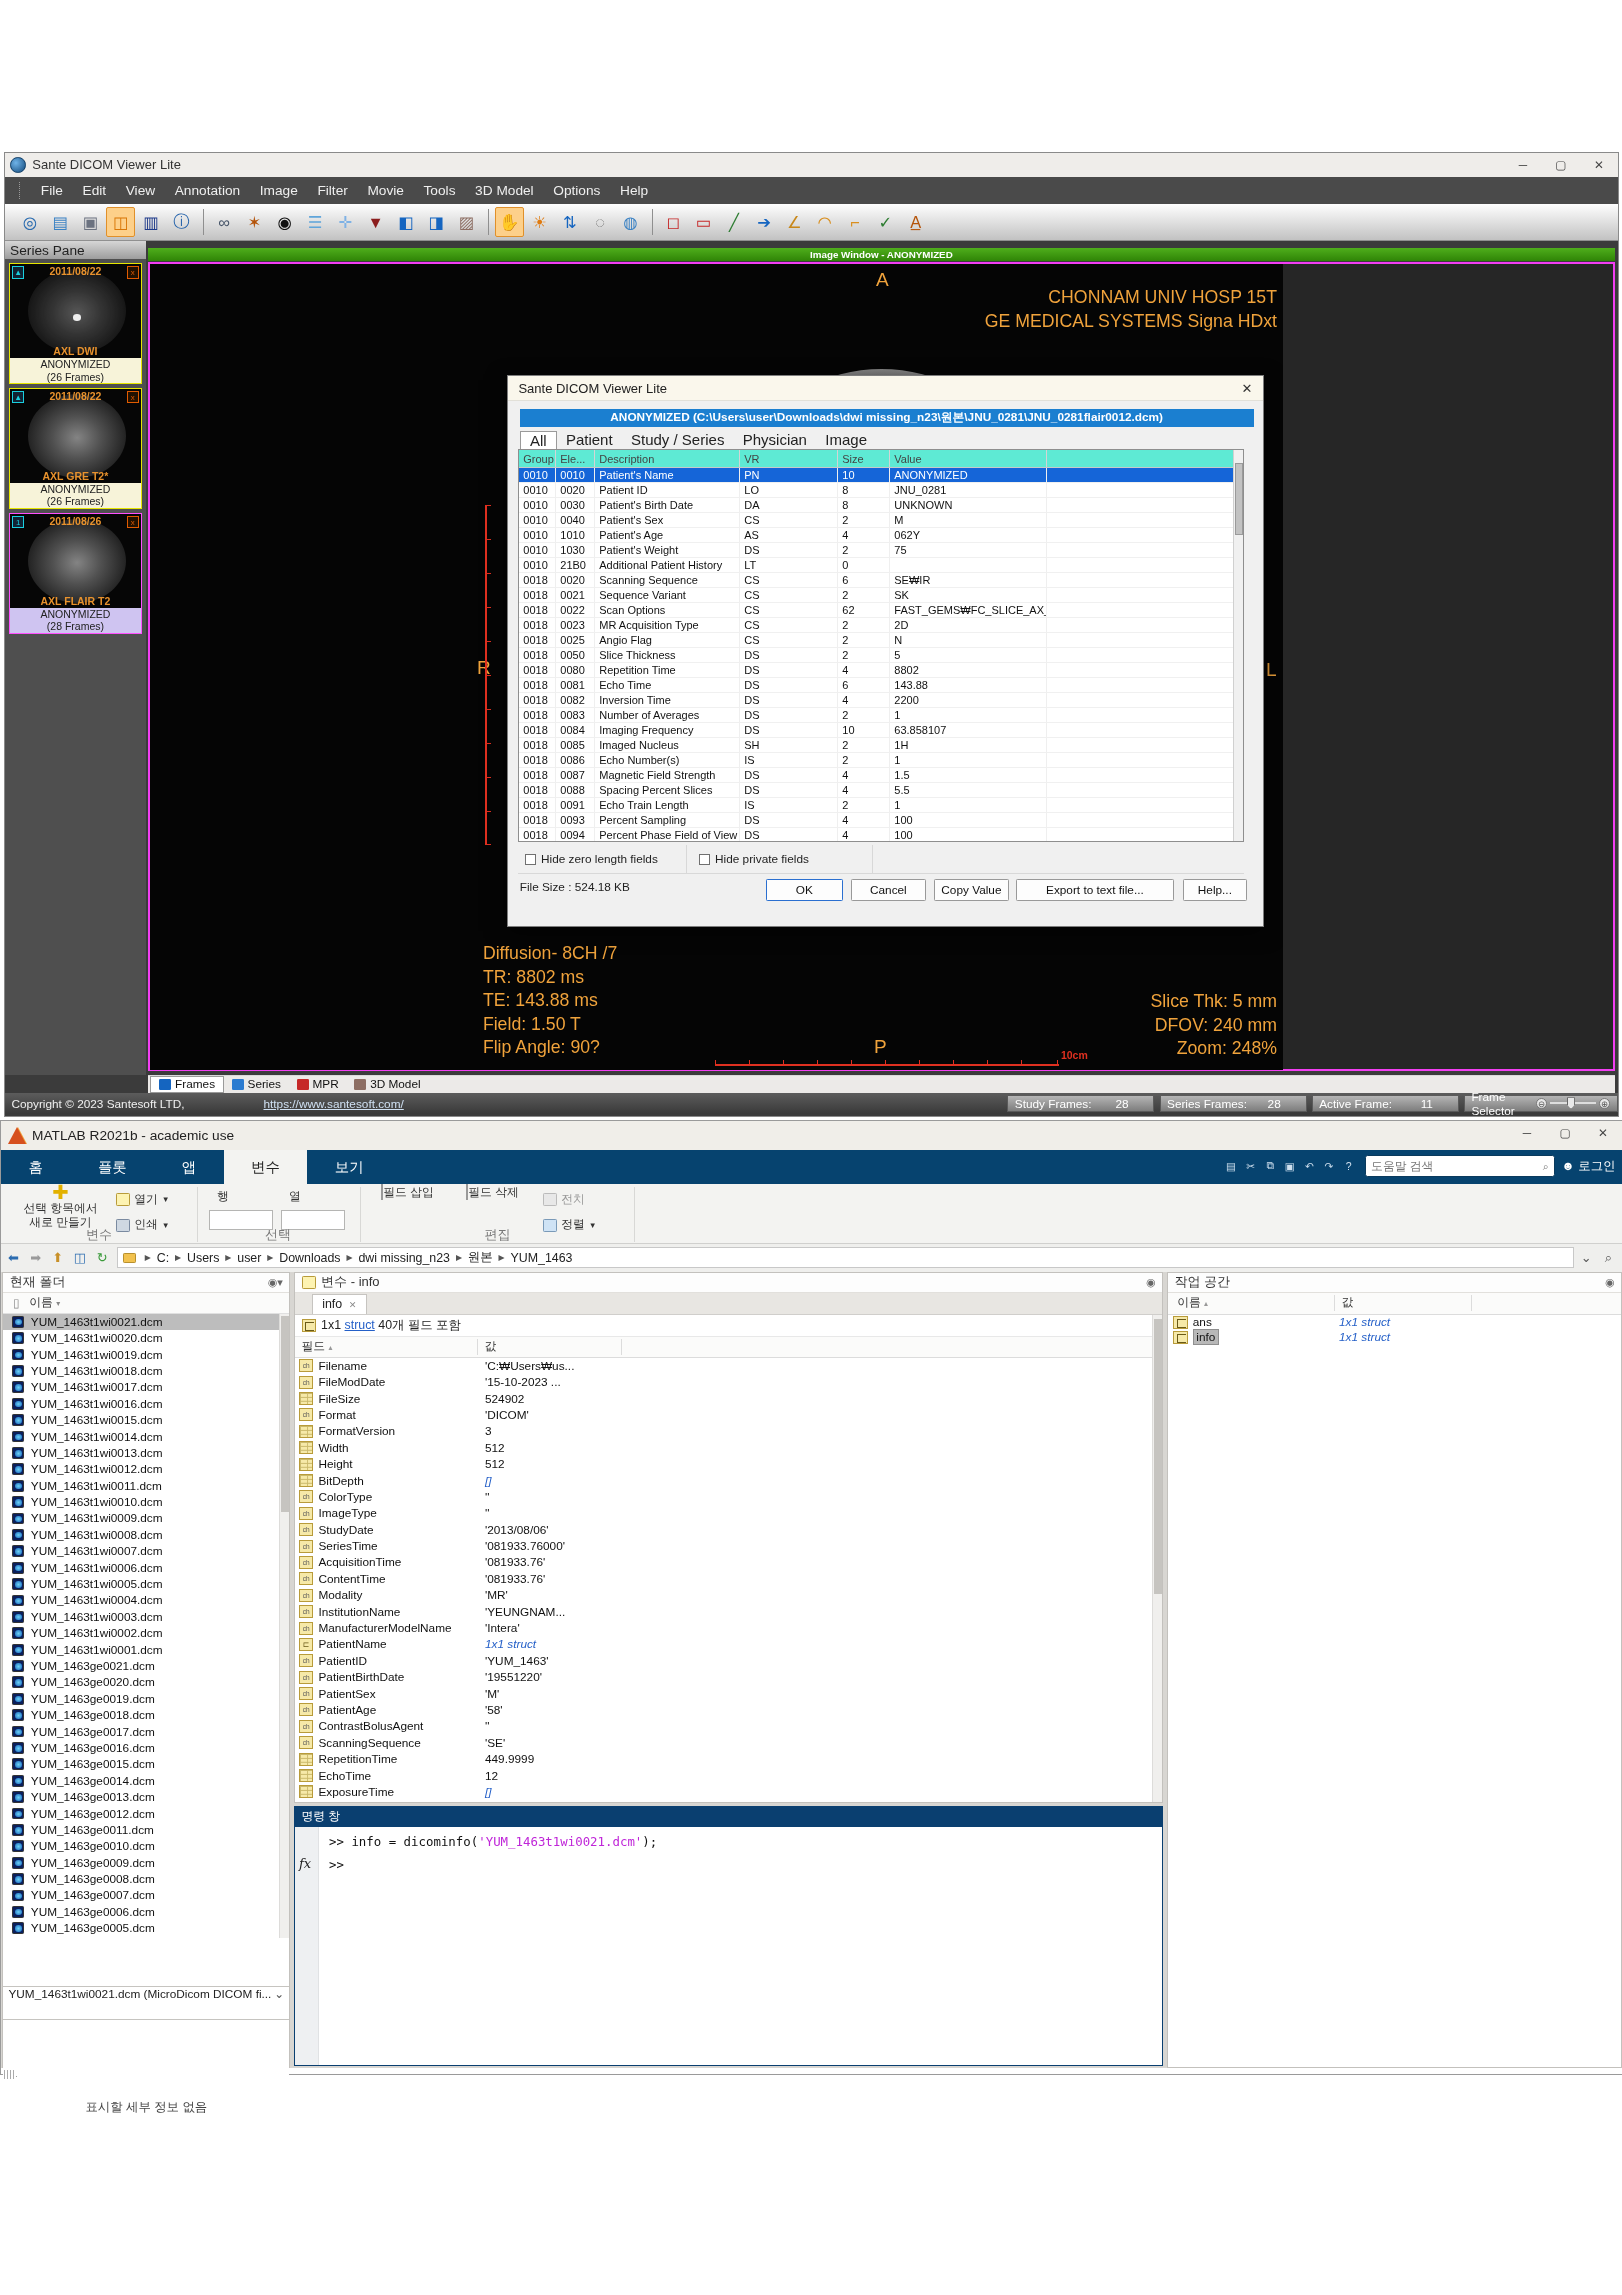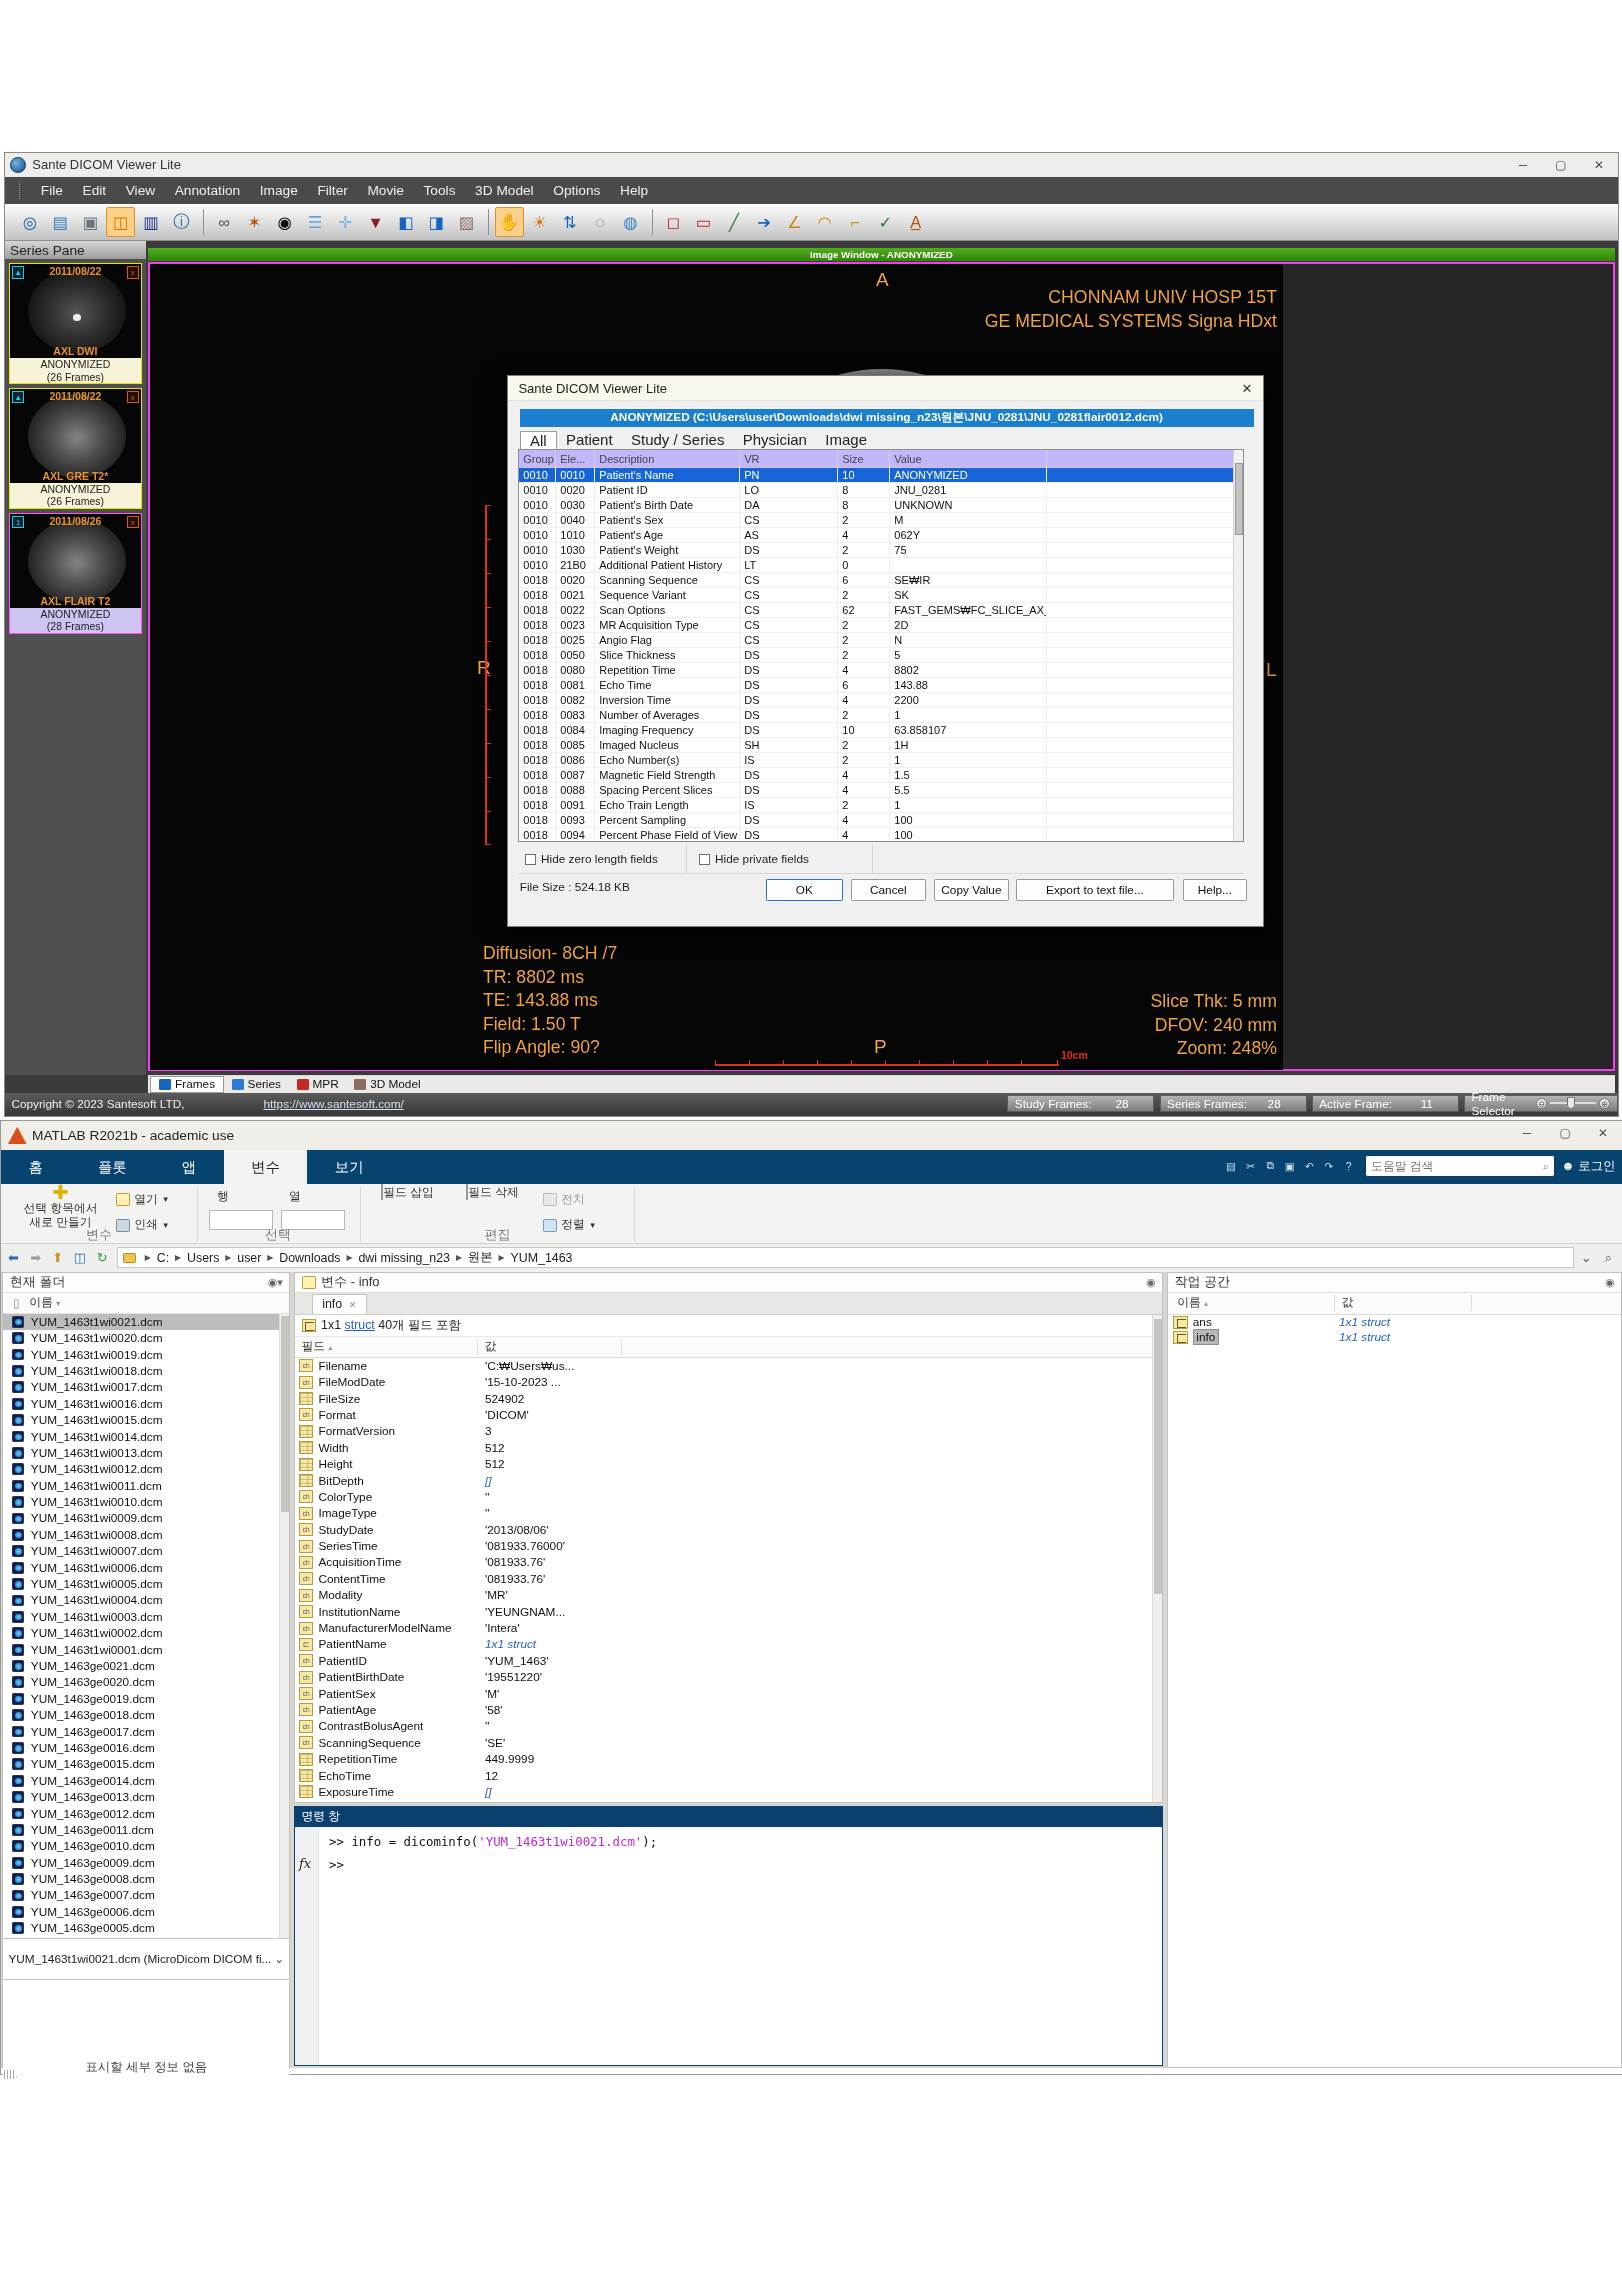"Group" .dt-head { background: #c4b5fd -> #5eead4 }
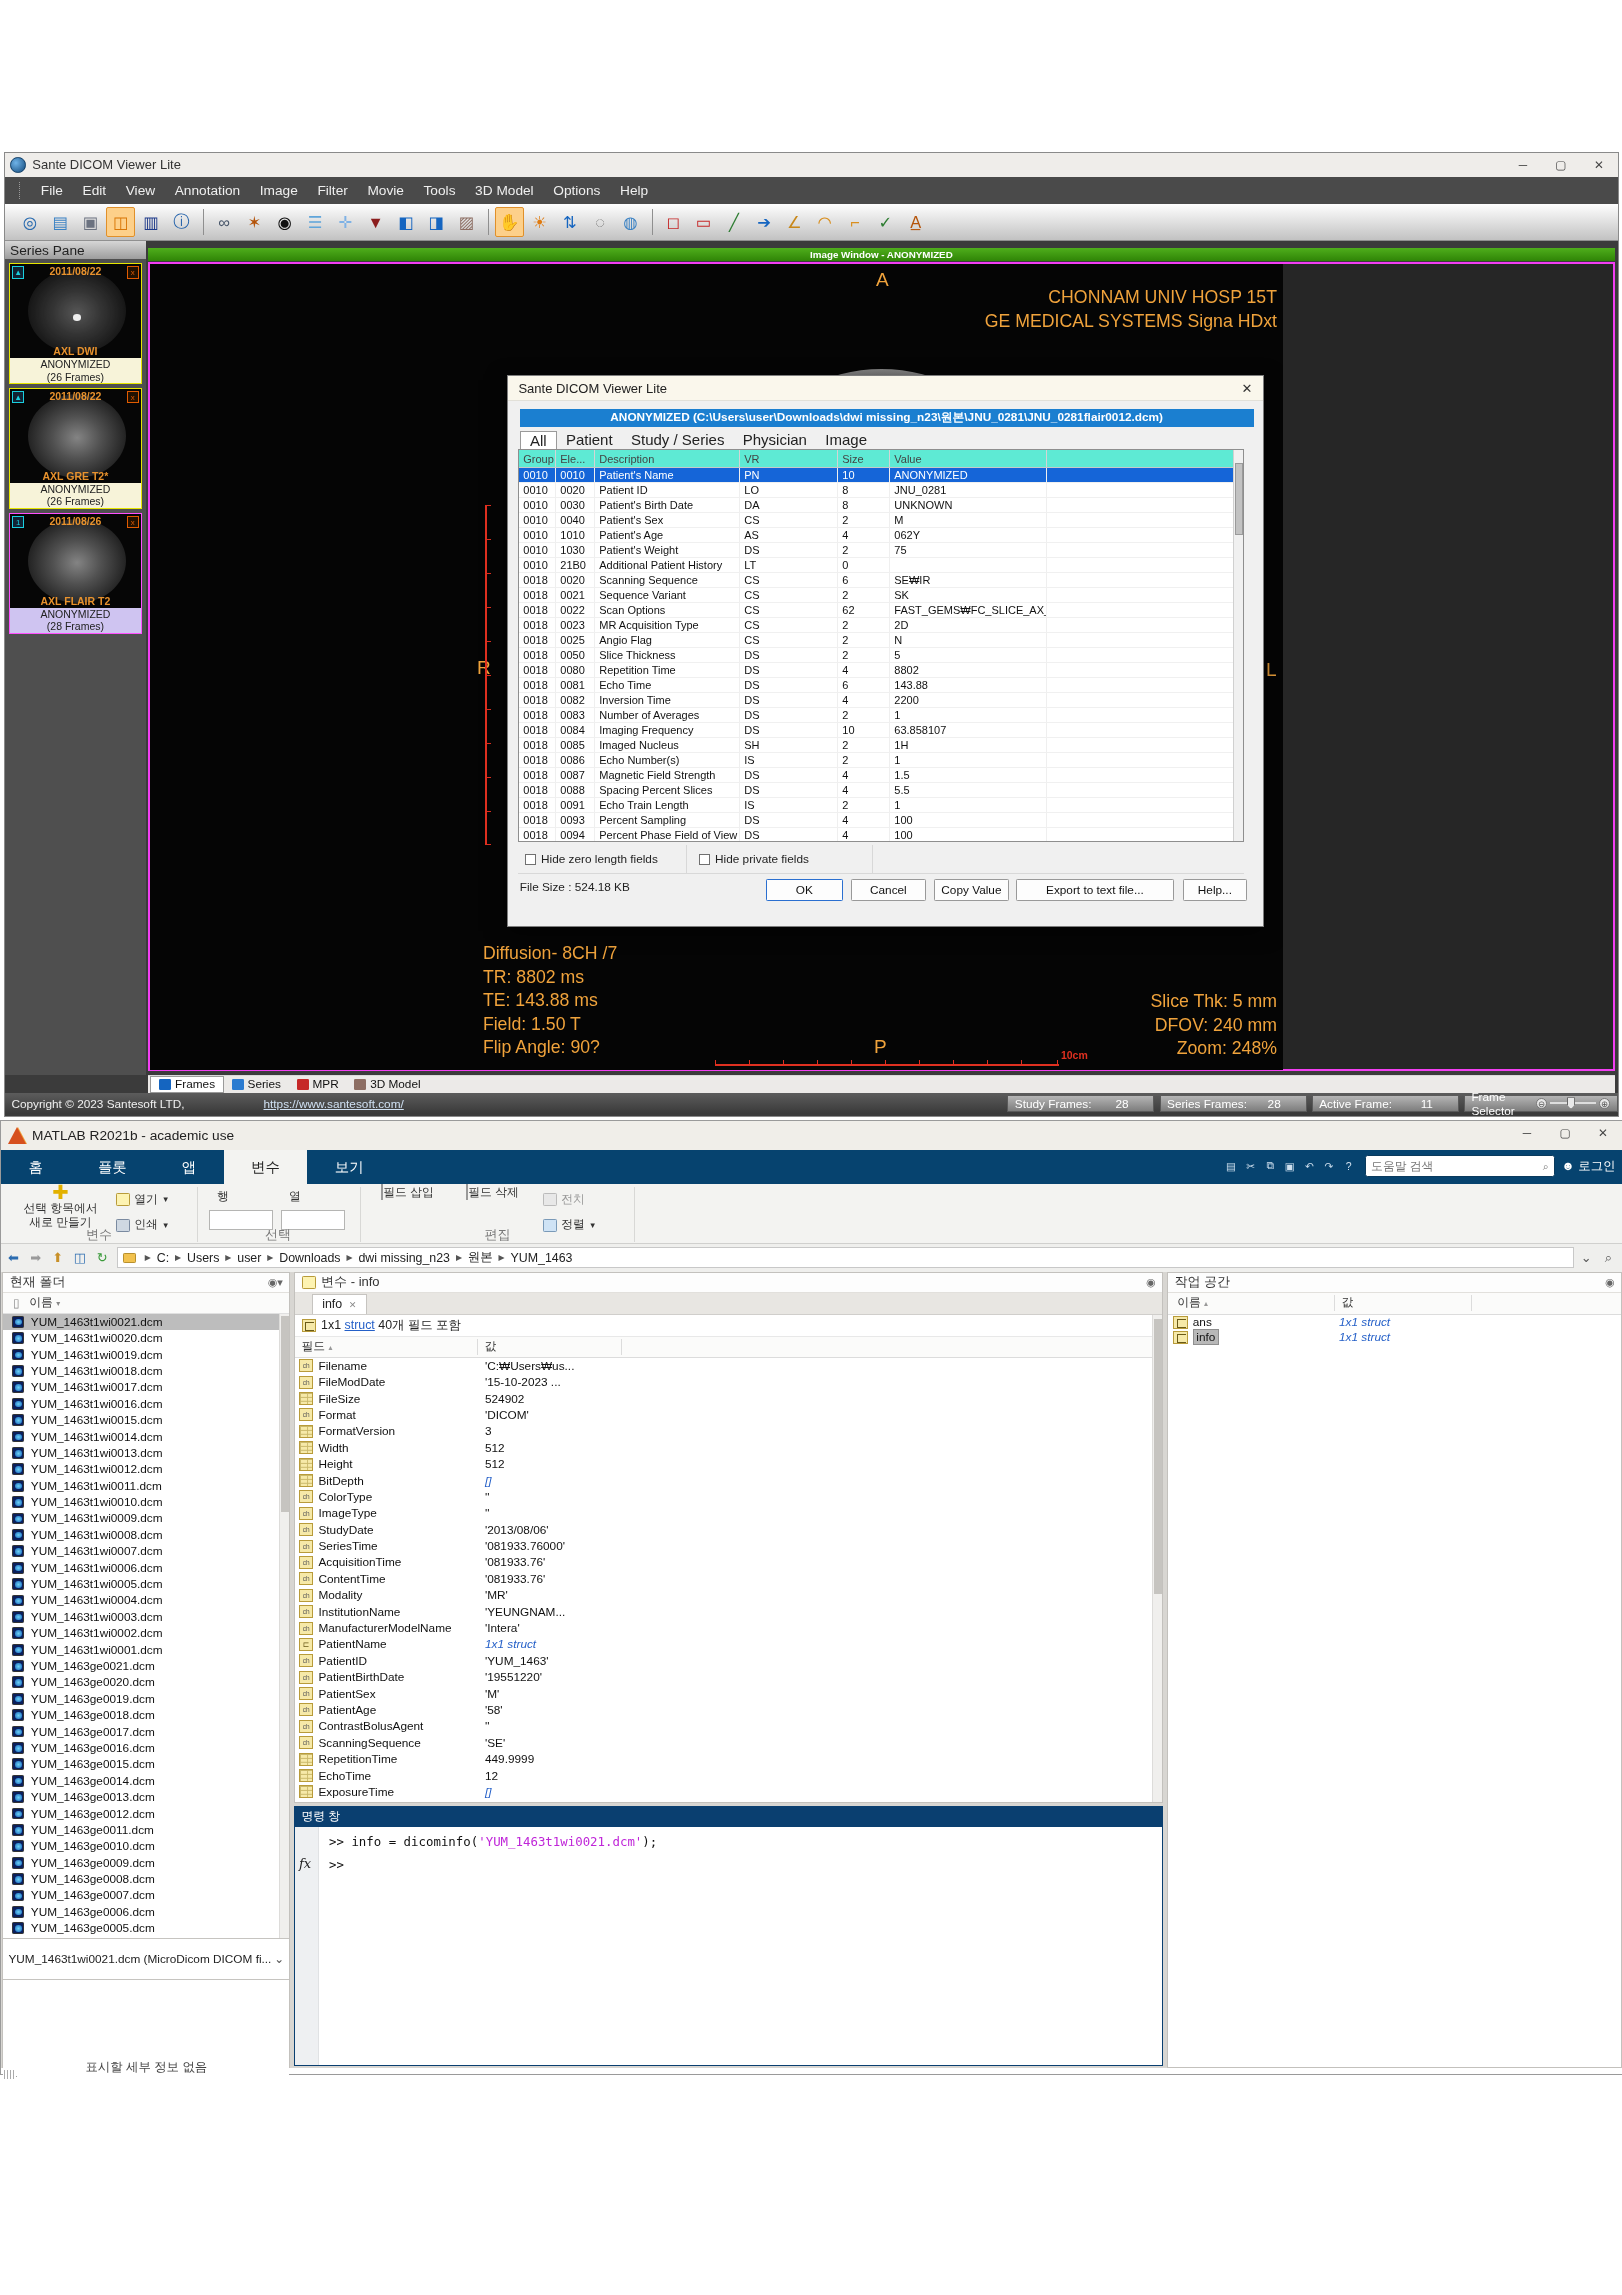"YUM_1463t1wi0021.dcm (MicroDicom DICOM" .f-selbar { align-items: center -> none; height: 42px -> 34px; margin-top: none -> 48px }
